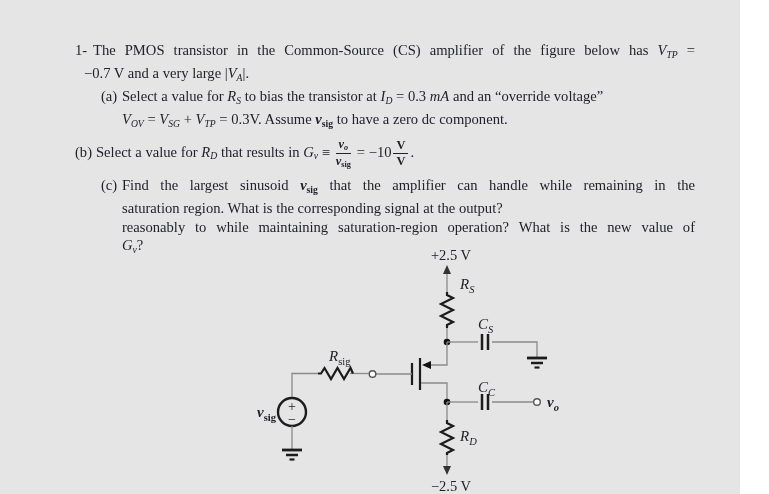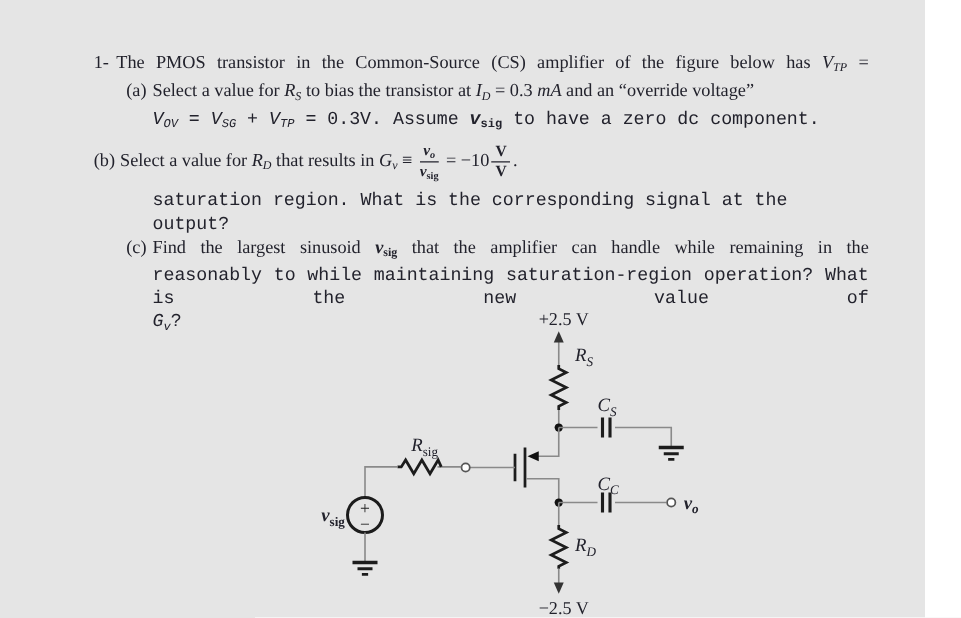"−0.7 V and a very" div.line { html: none -> <div><span>−0.7 V and a very large |</span><span>V</span><span>A</span><span>|.</span></div> }
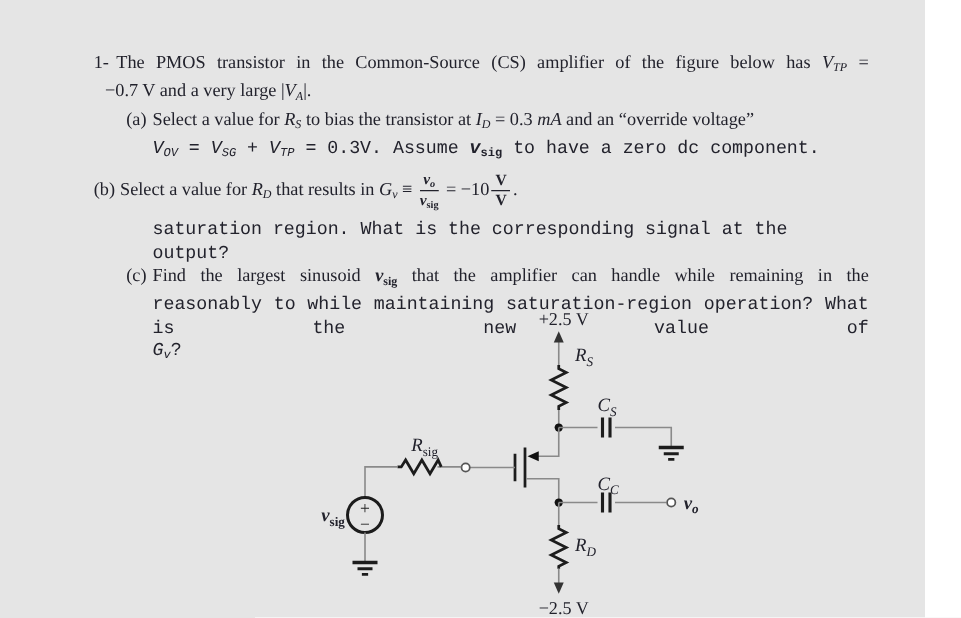"VOV = VSG + VTP" .line.cont { font-family: Liberation Mono, monospace -> none }
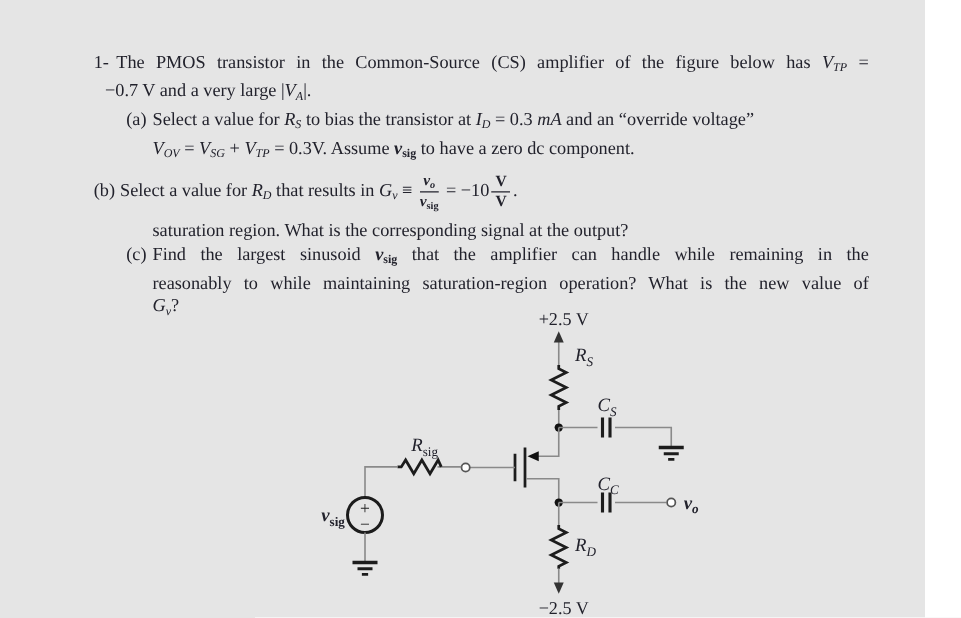"saturation region. What is the" div.line { order: before "(c) Find the largest sinusoid" -> after "(c) Find the largest sinusoid" }
